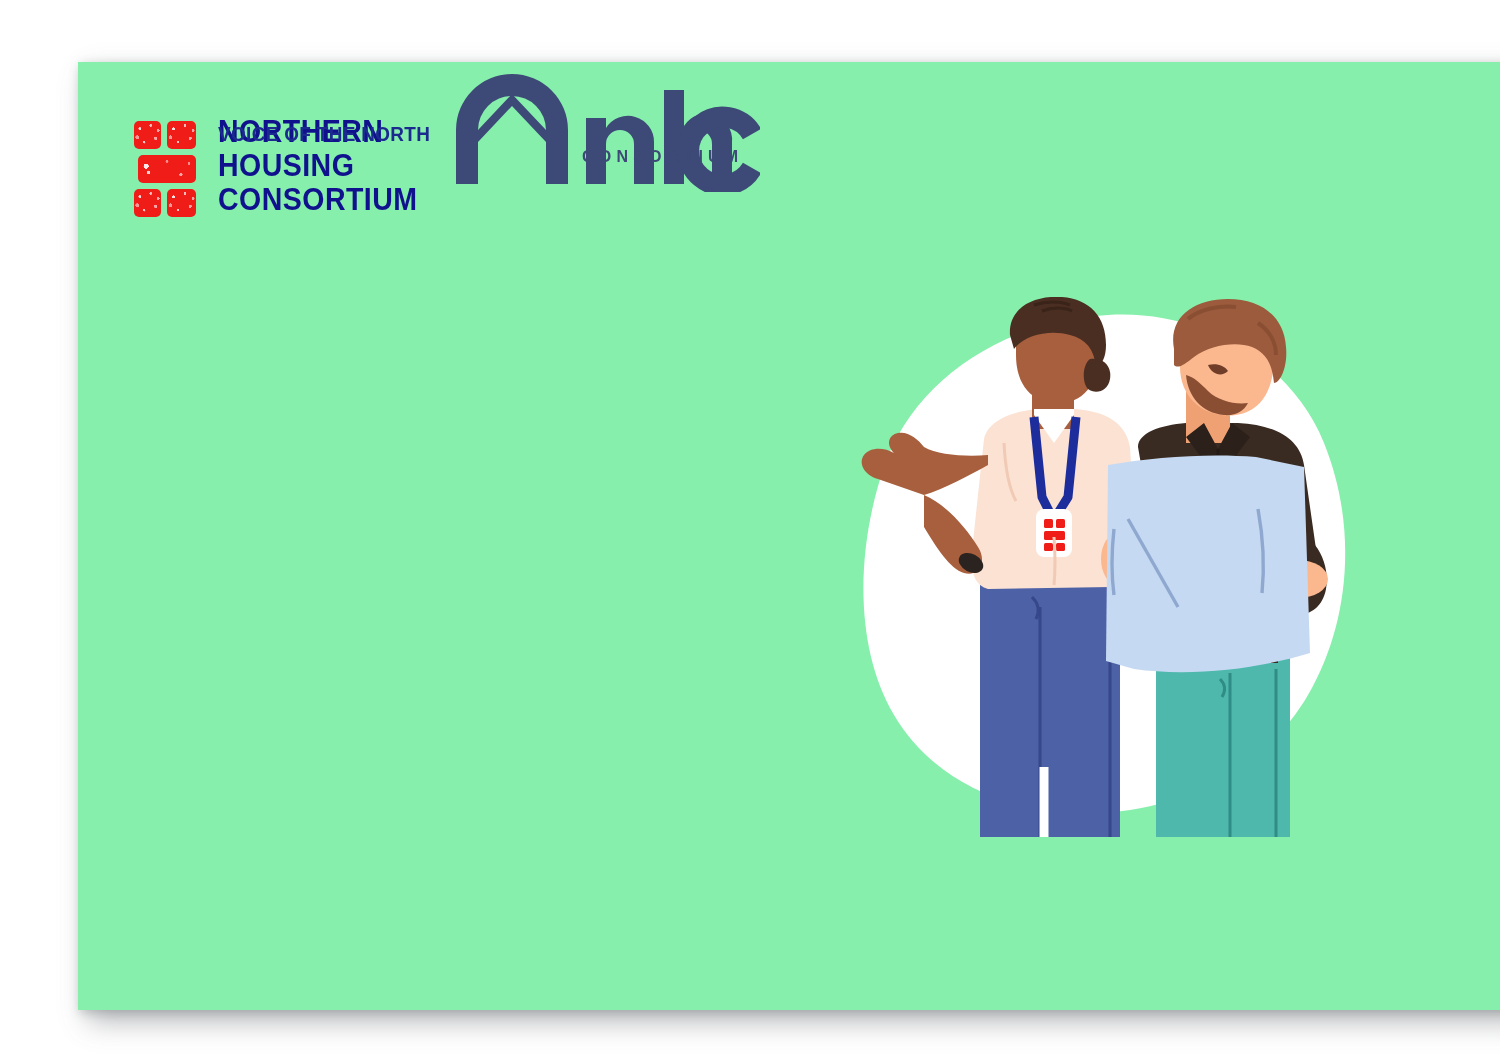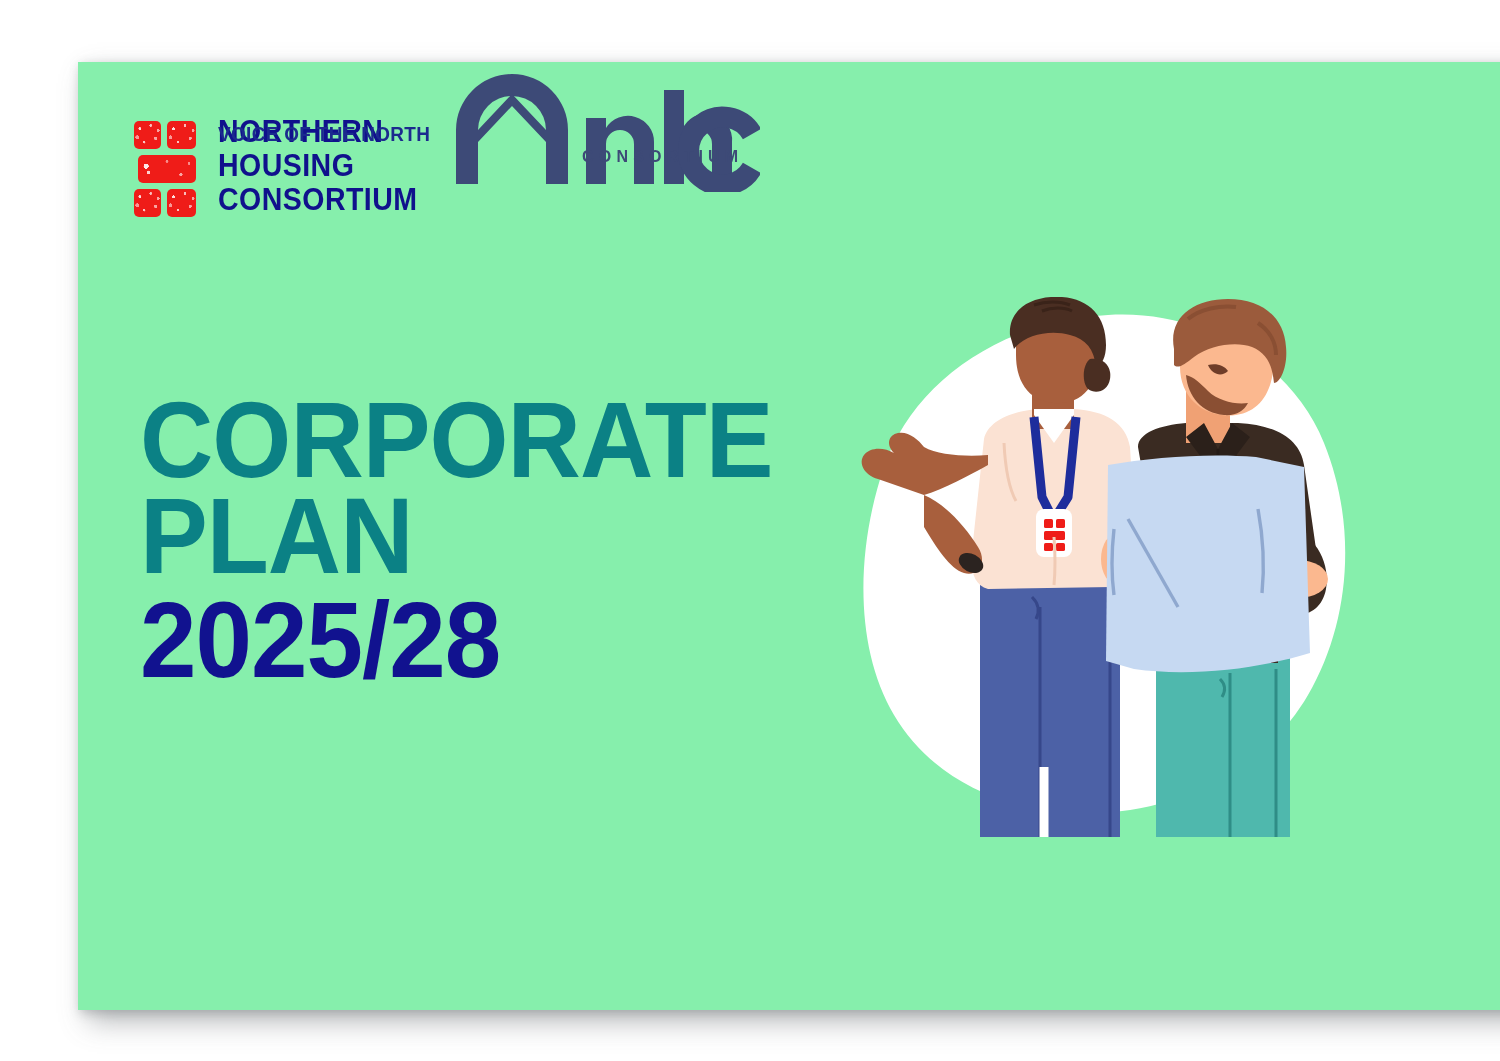"CORPORATE" div.title { html: <div> <span>CORPORATE</span> <span>PLAN</span> <span>2025/28</span> </div> -> none }
